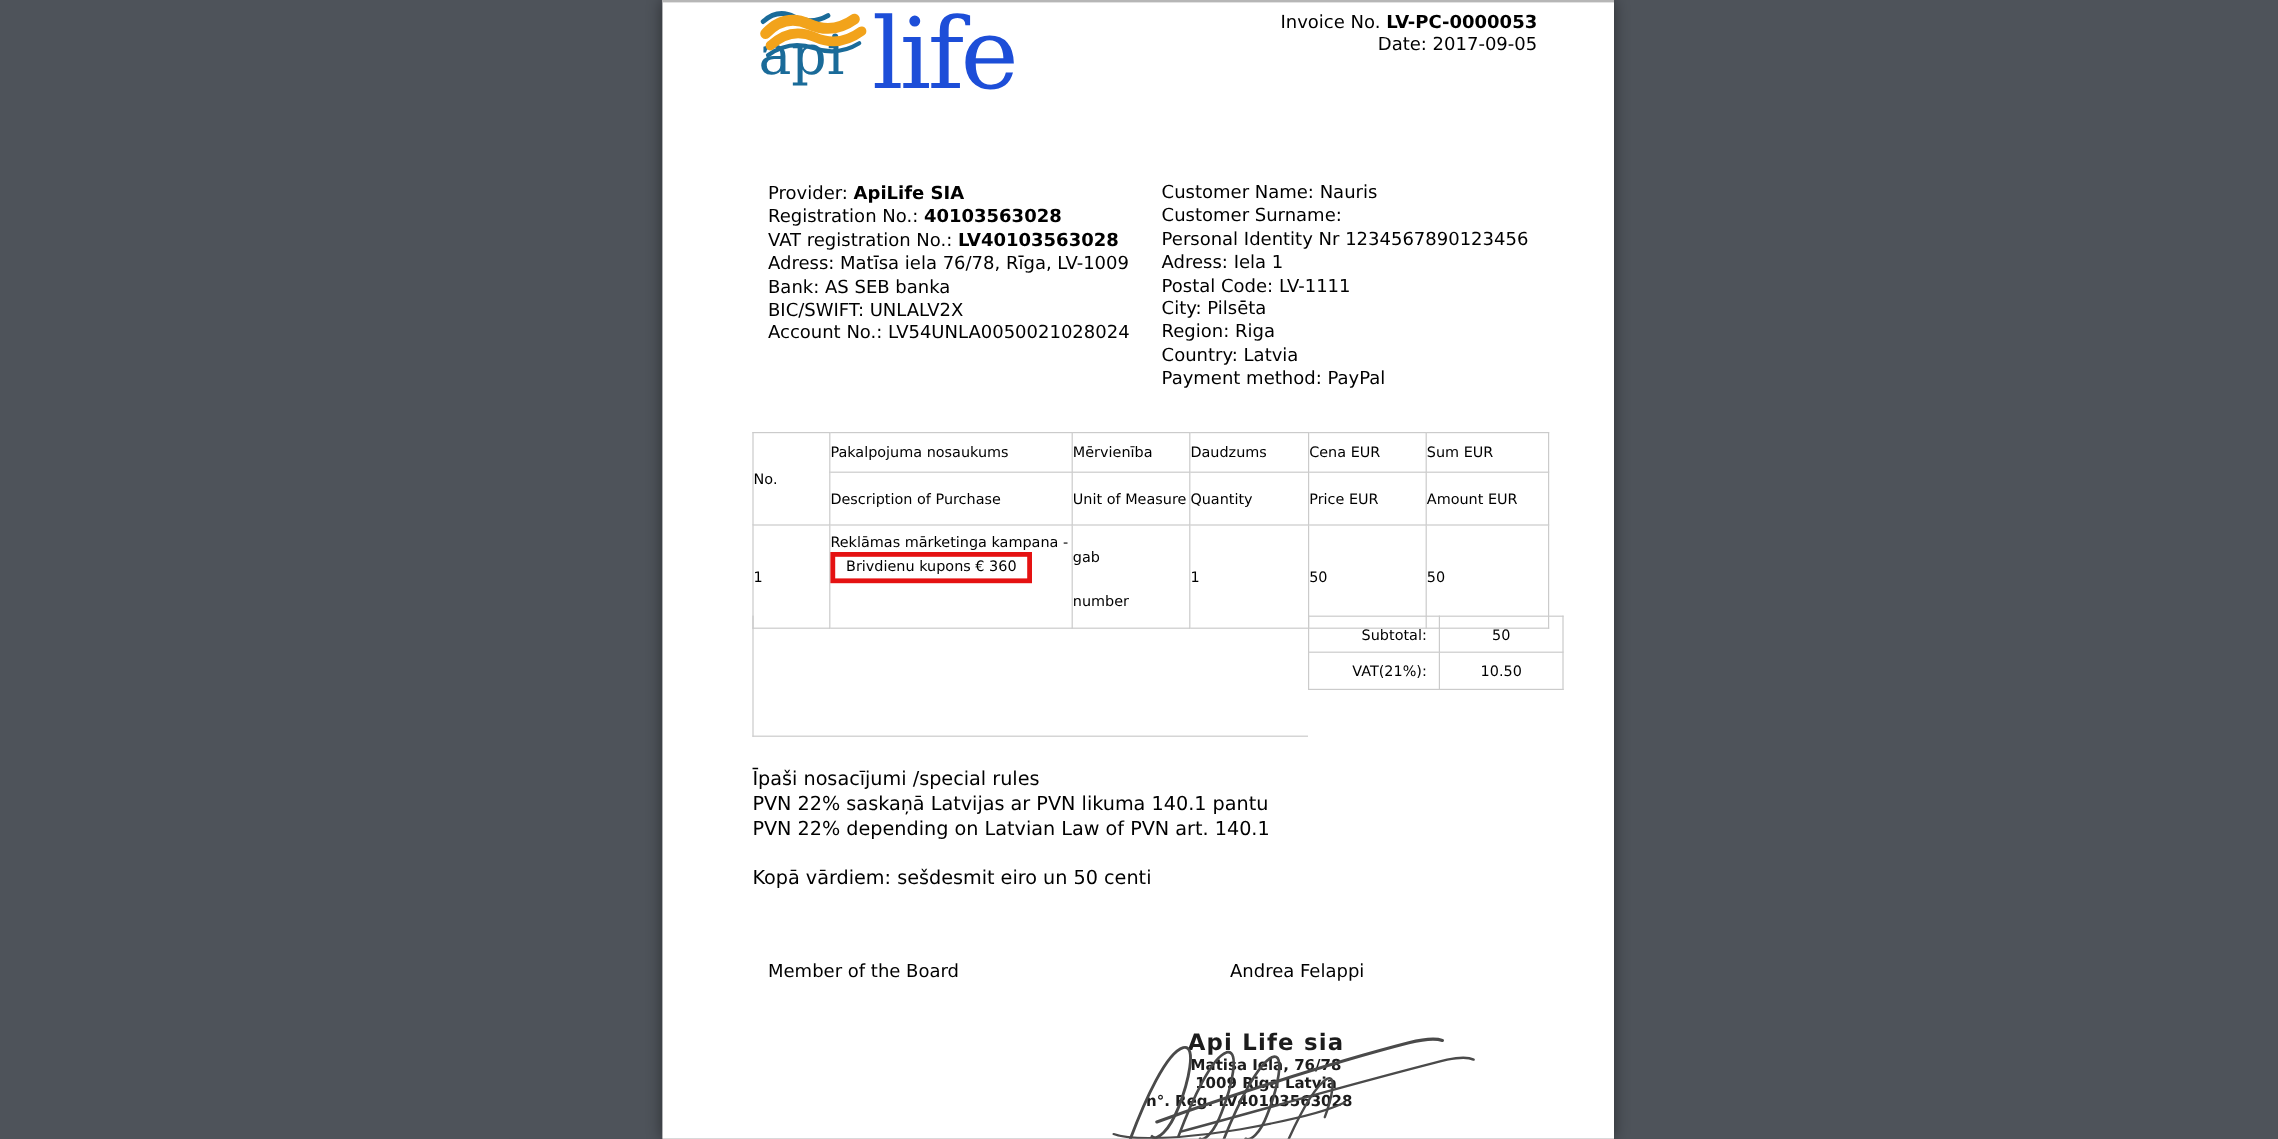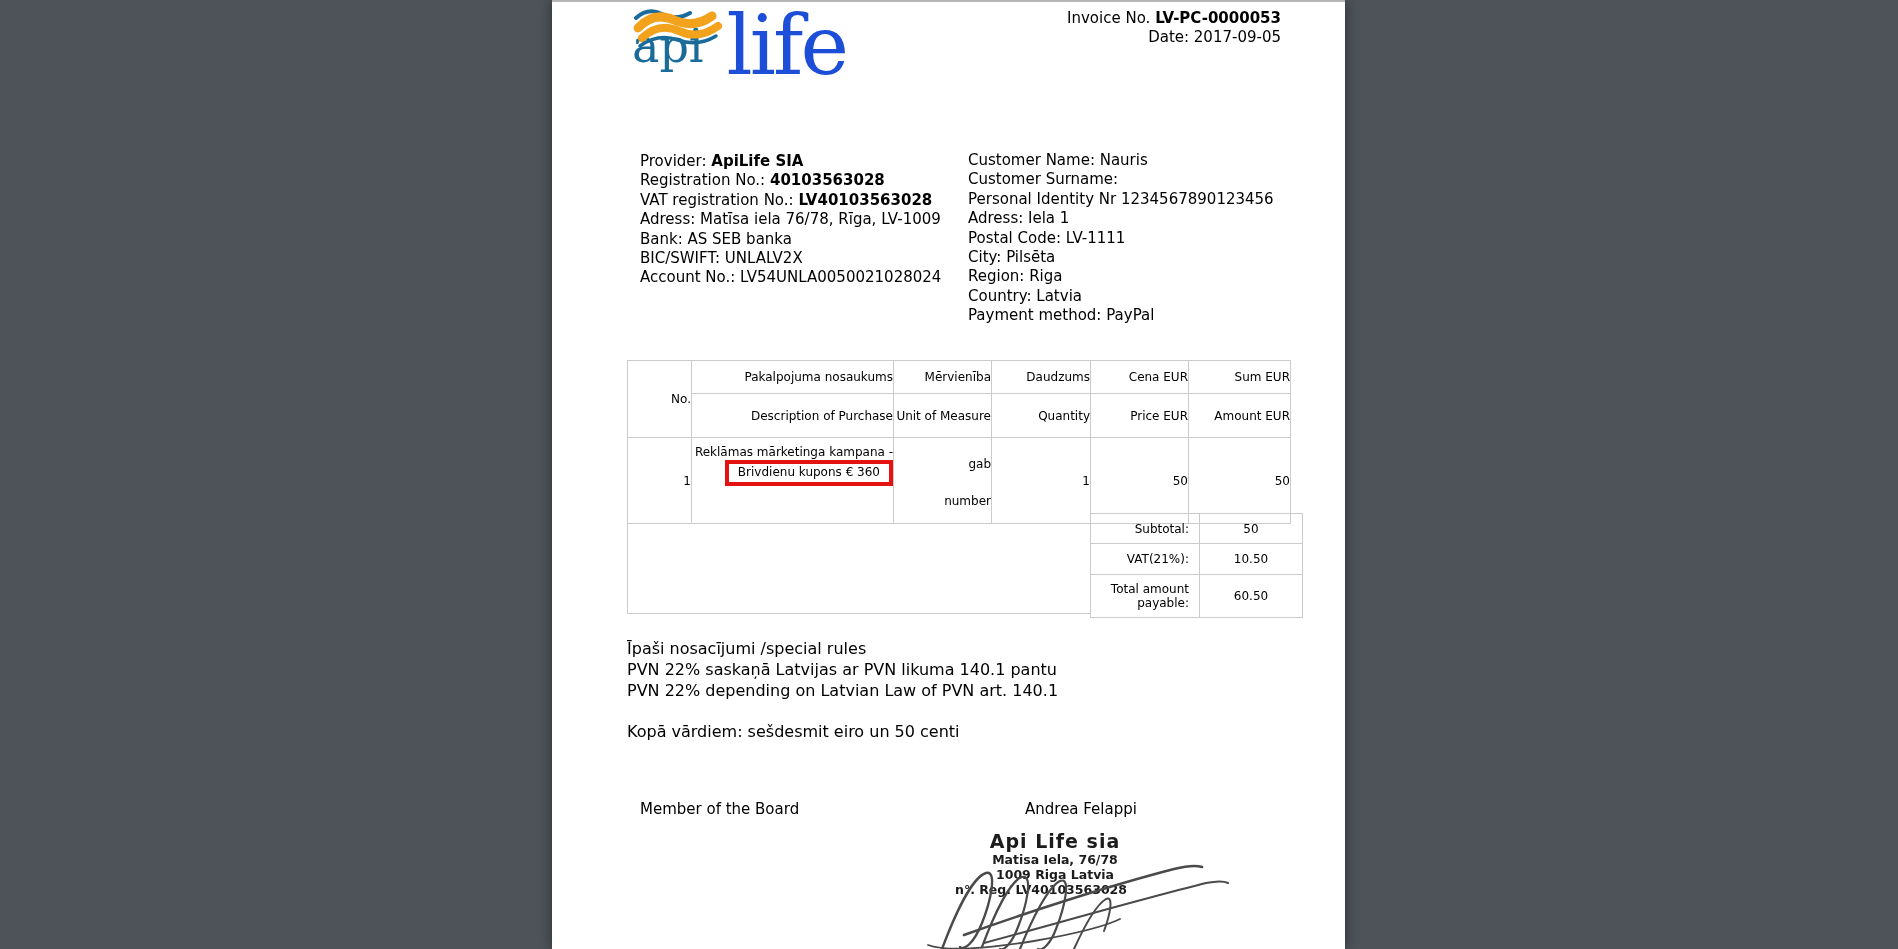"Pakalpojuma nosaukums" .items td { text-align: right -> left }
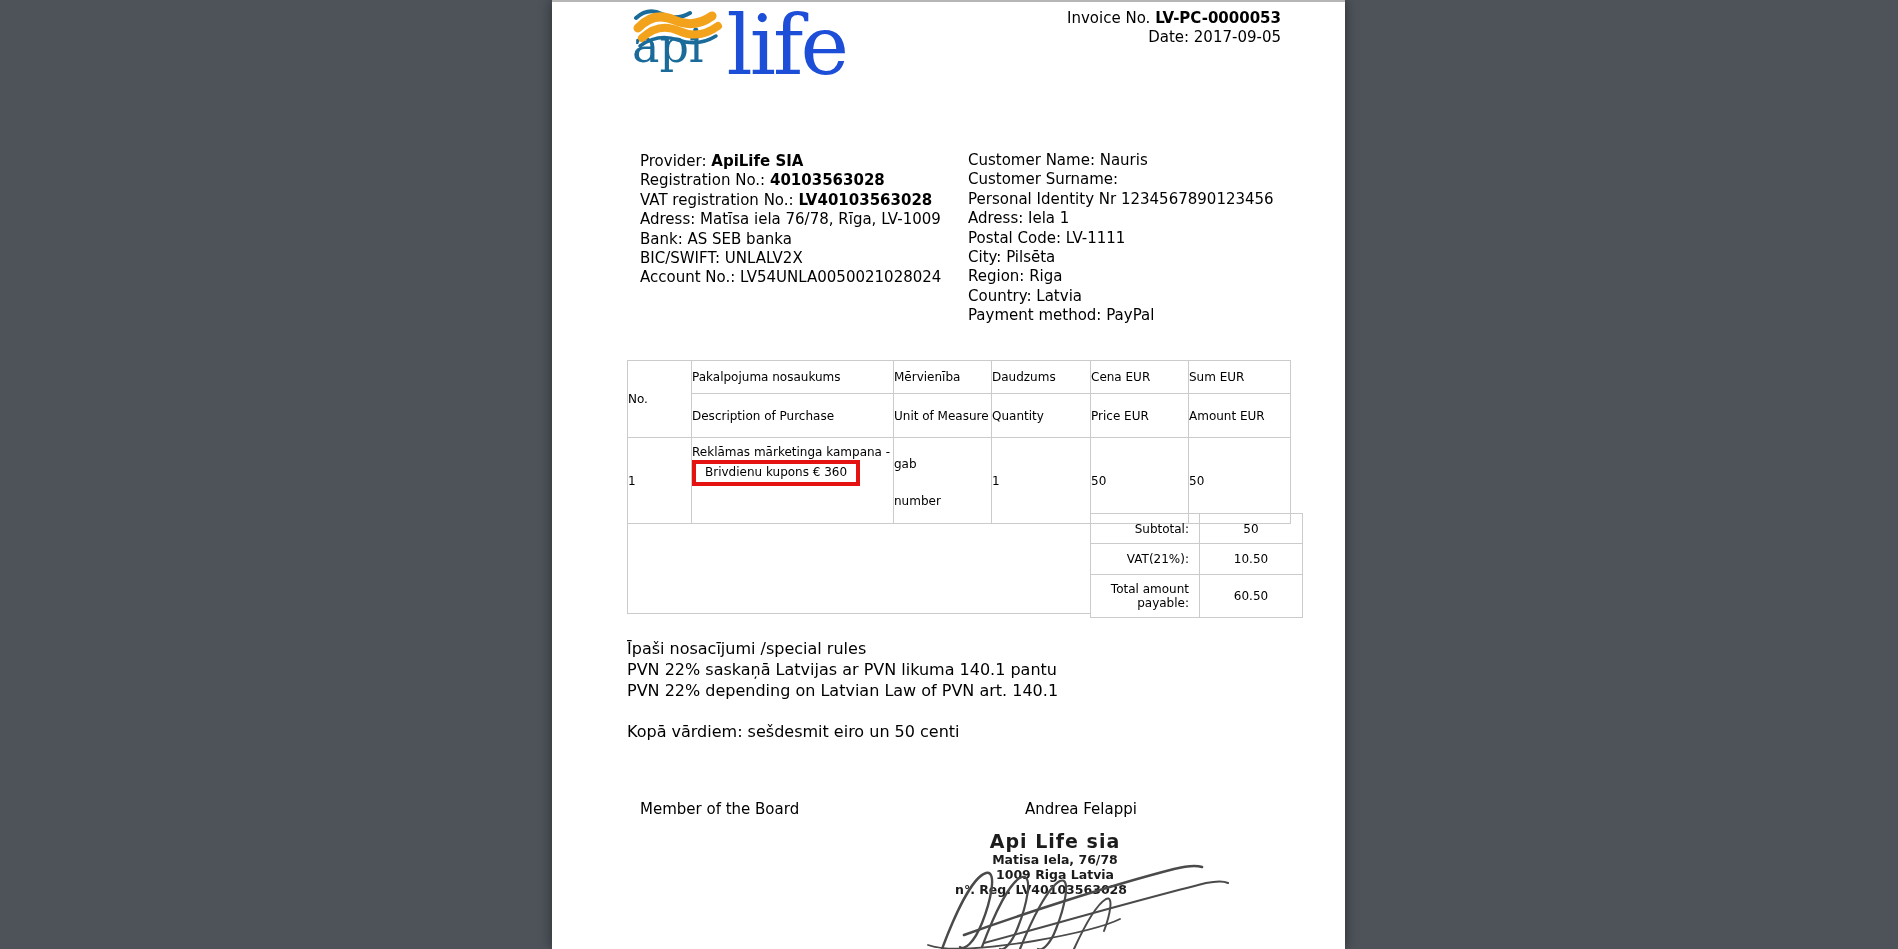"Total amount payable:" tr.r3 { html: <tr> <td>Total amount payable:</td> <td>60.50</td> </tr> -> none }
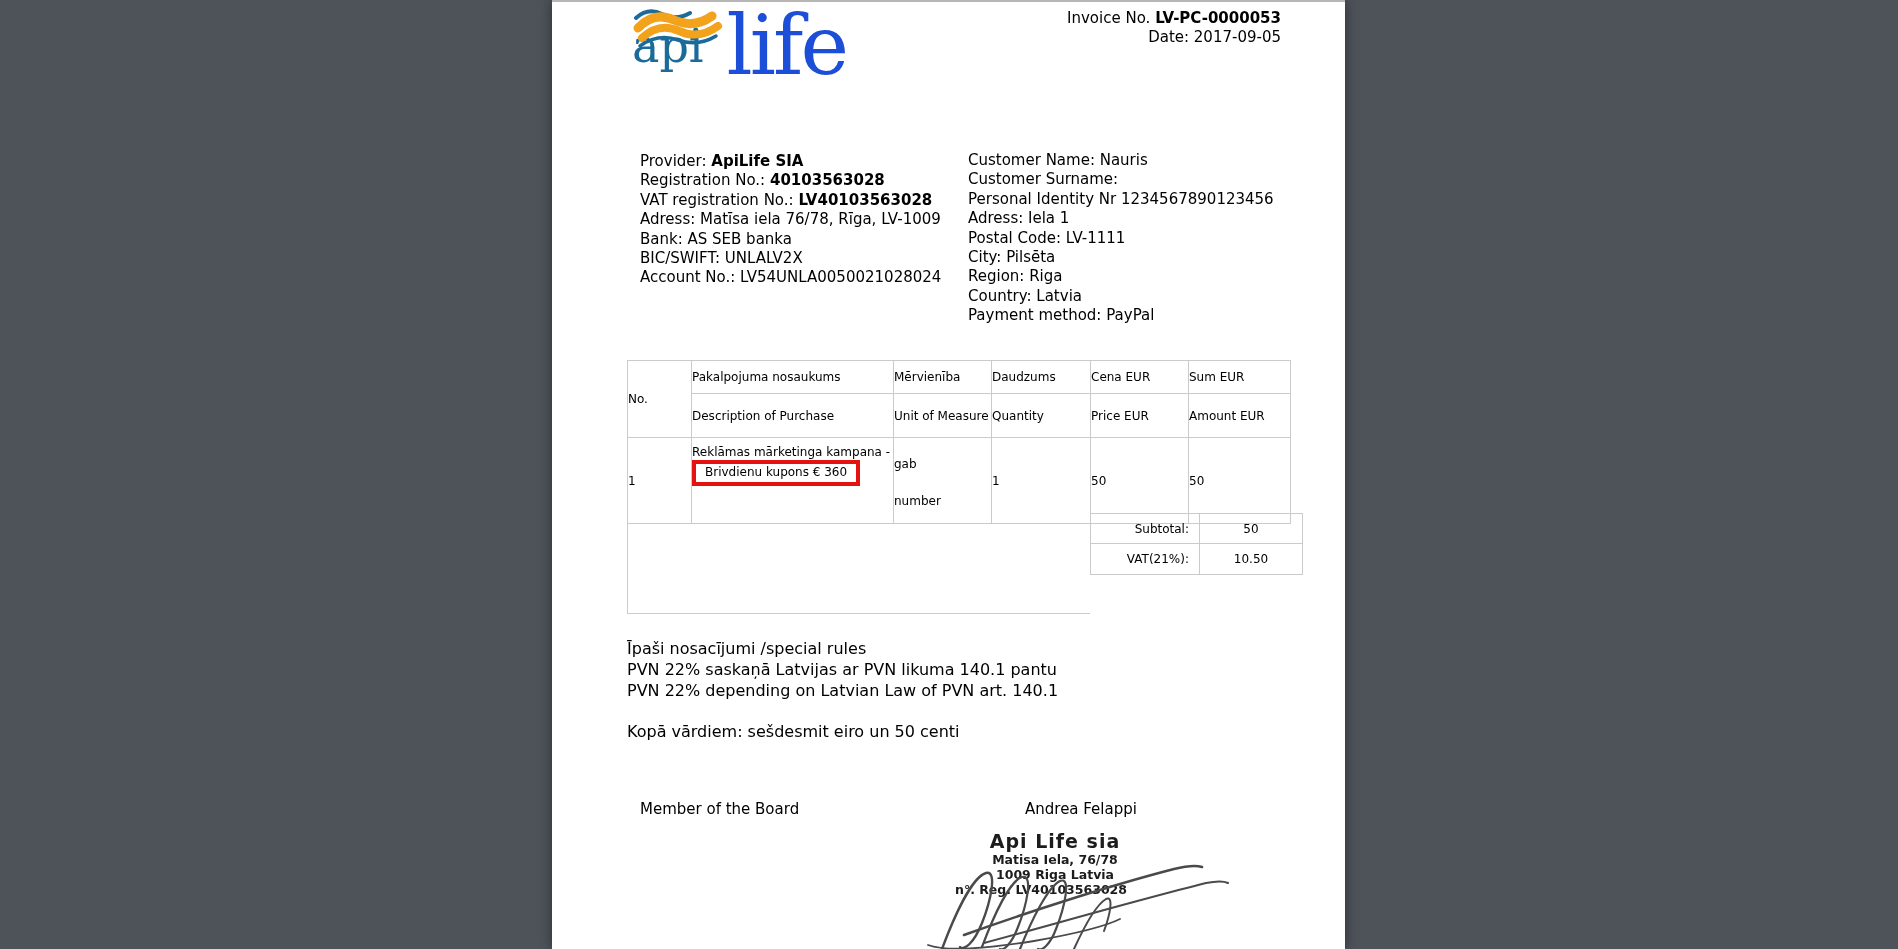"Api Life sia" .stamp { top: 828px -> 856px }
